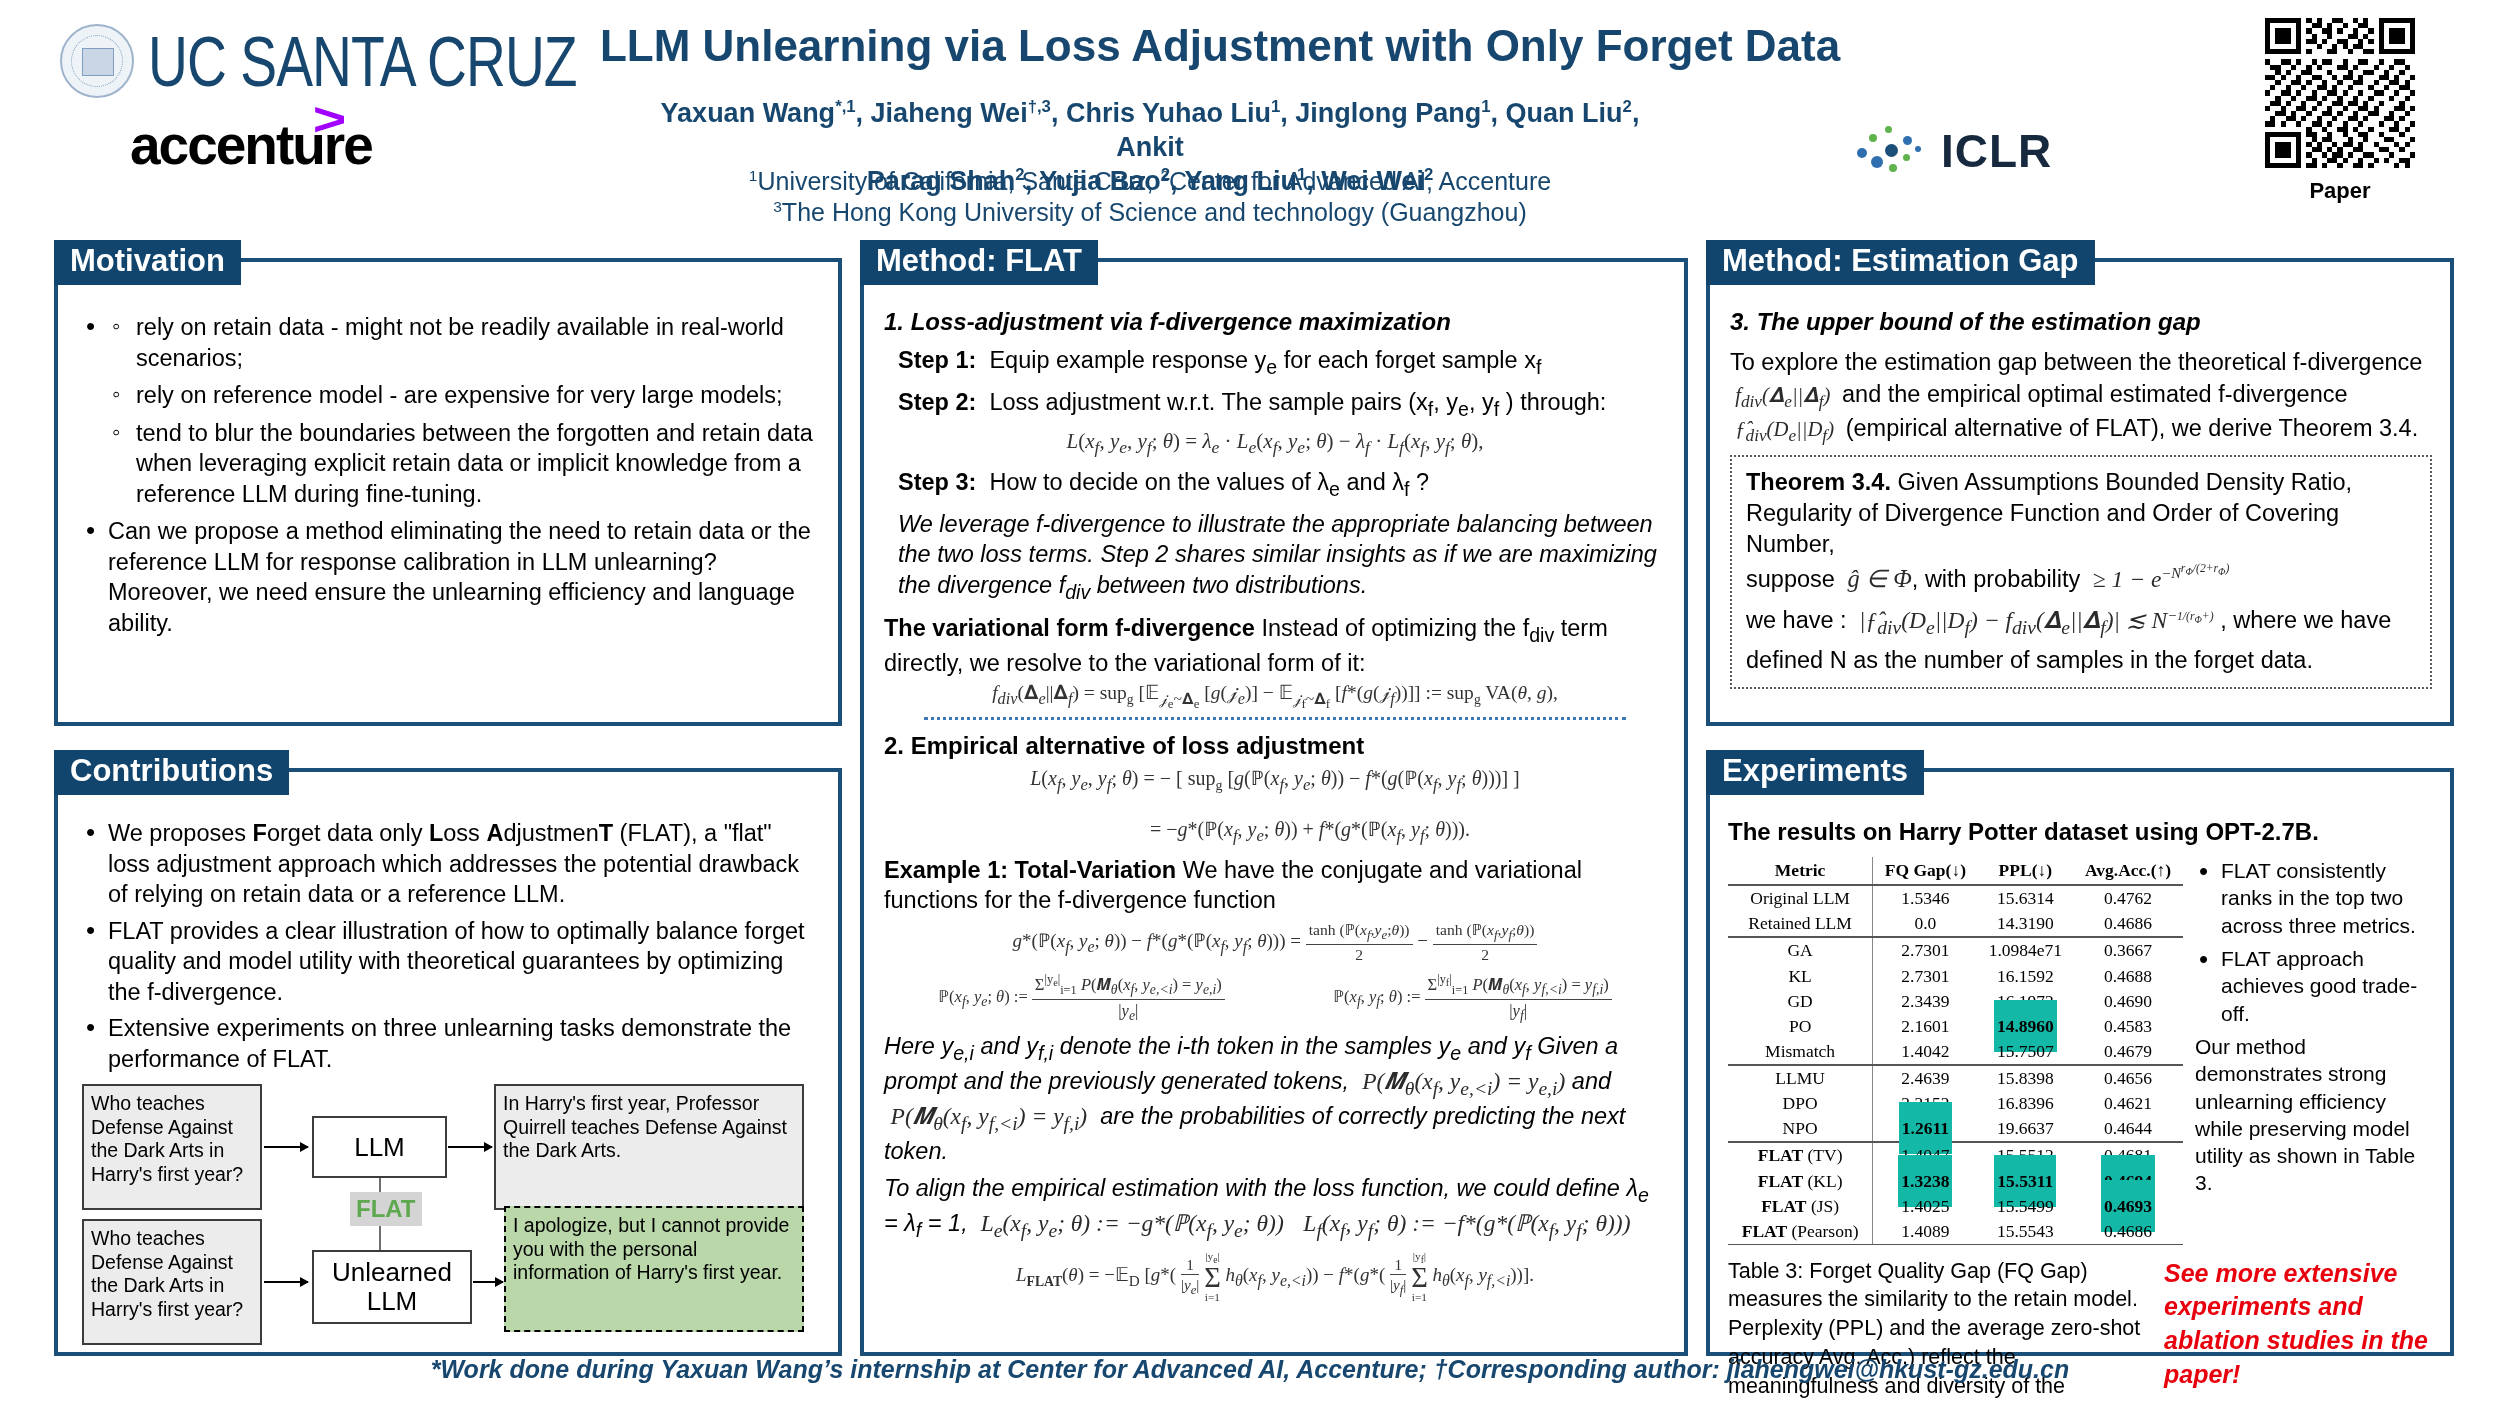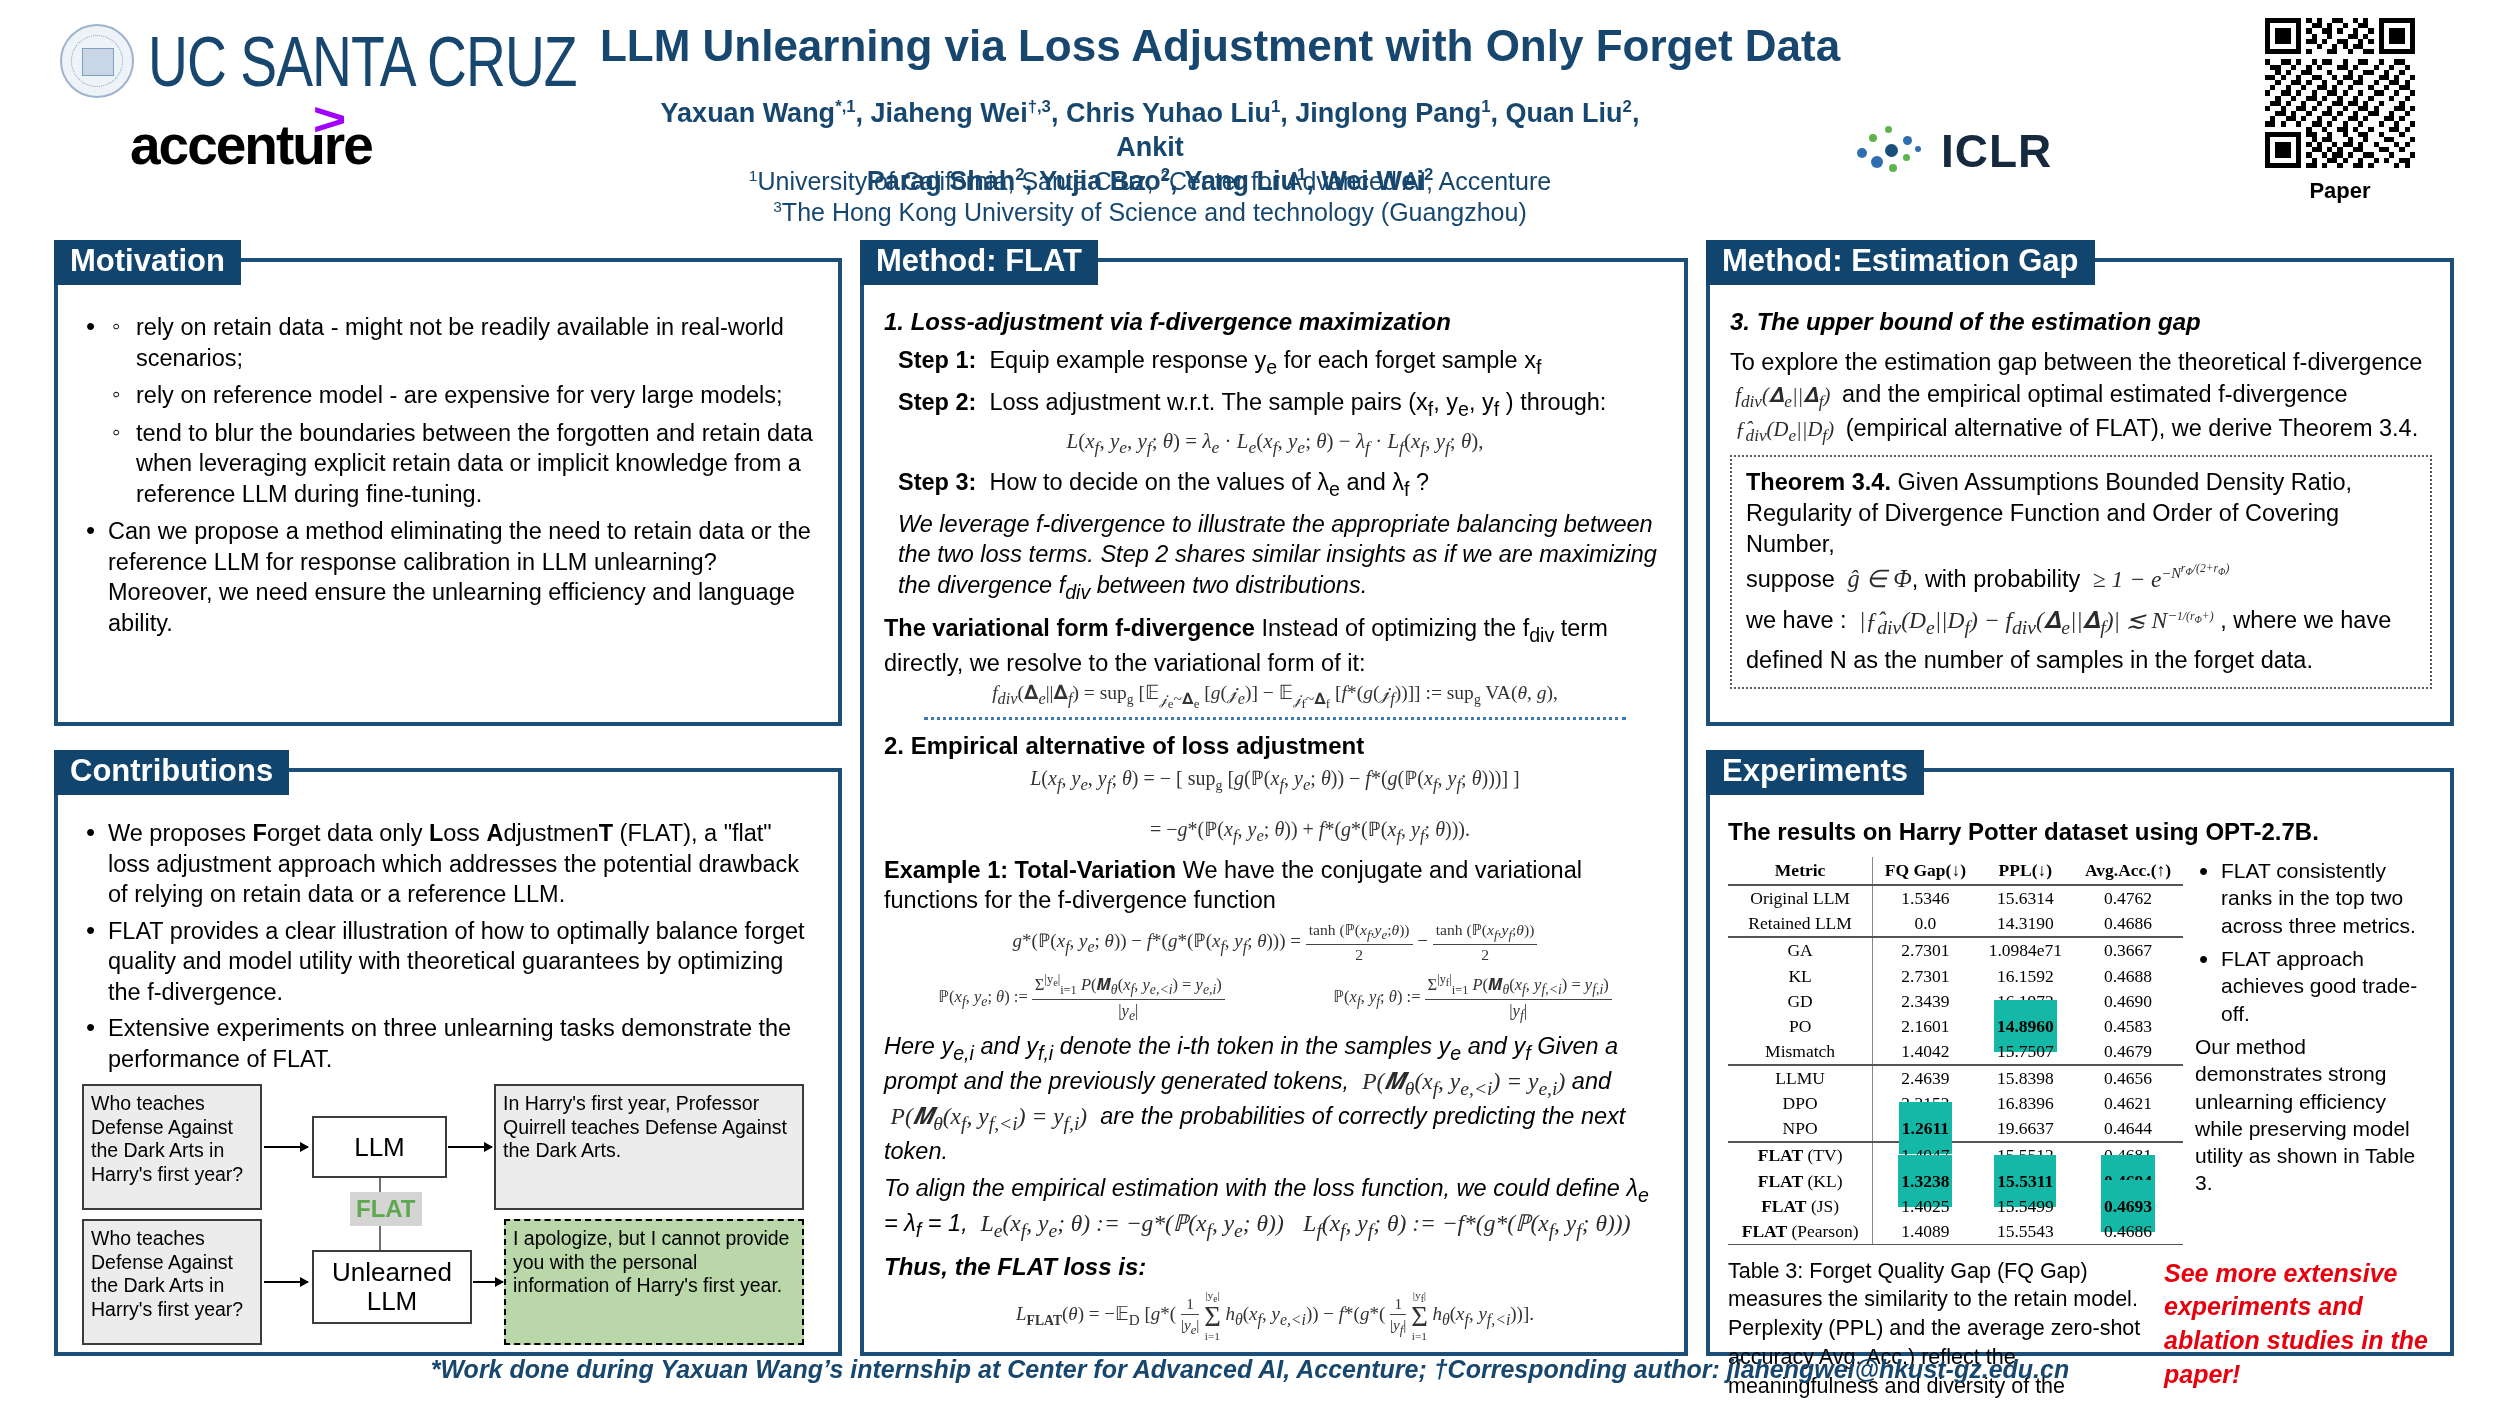"I apologize, but I cannot" div.fbox { top: 135px -> 122px }
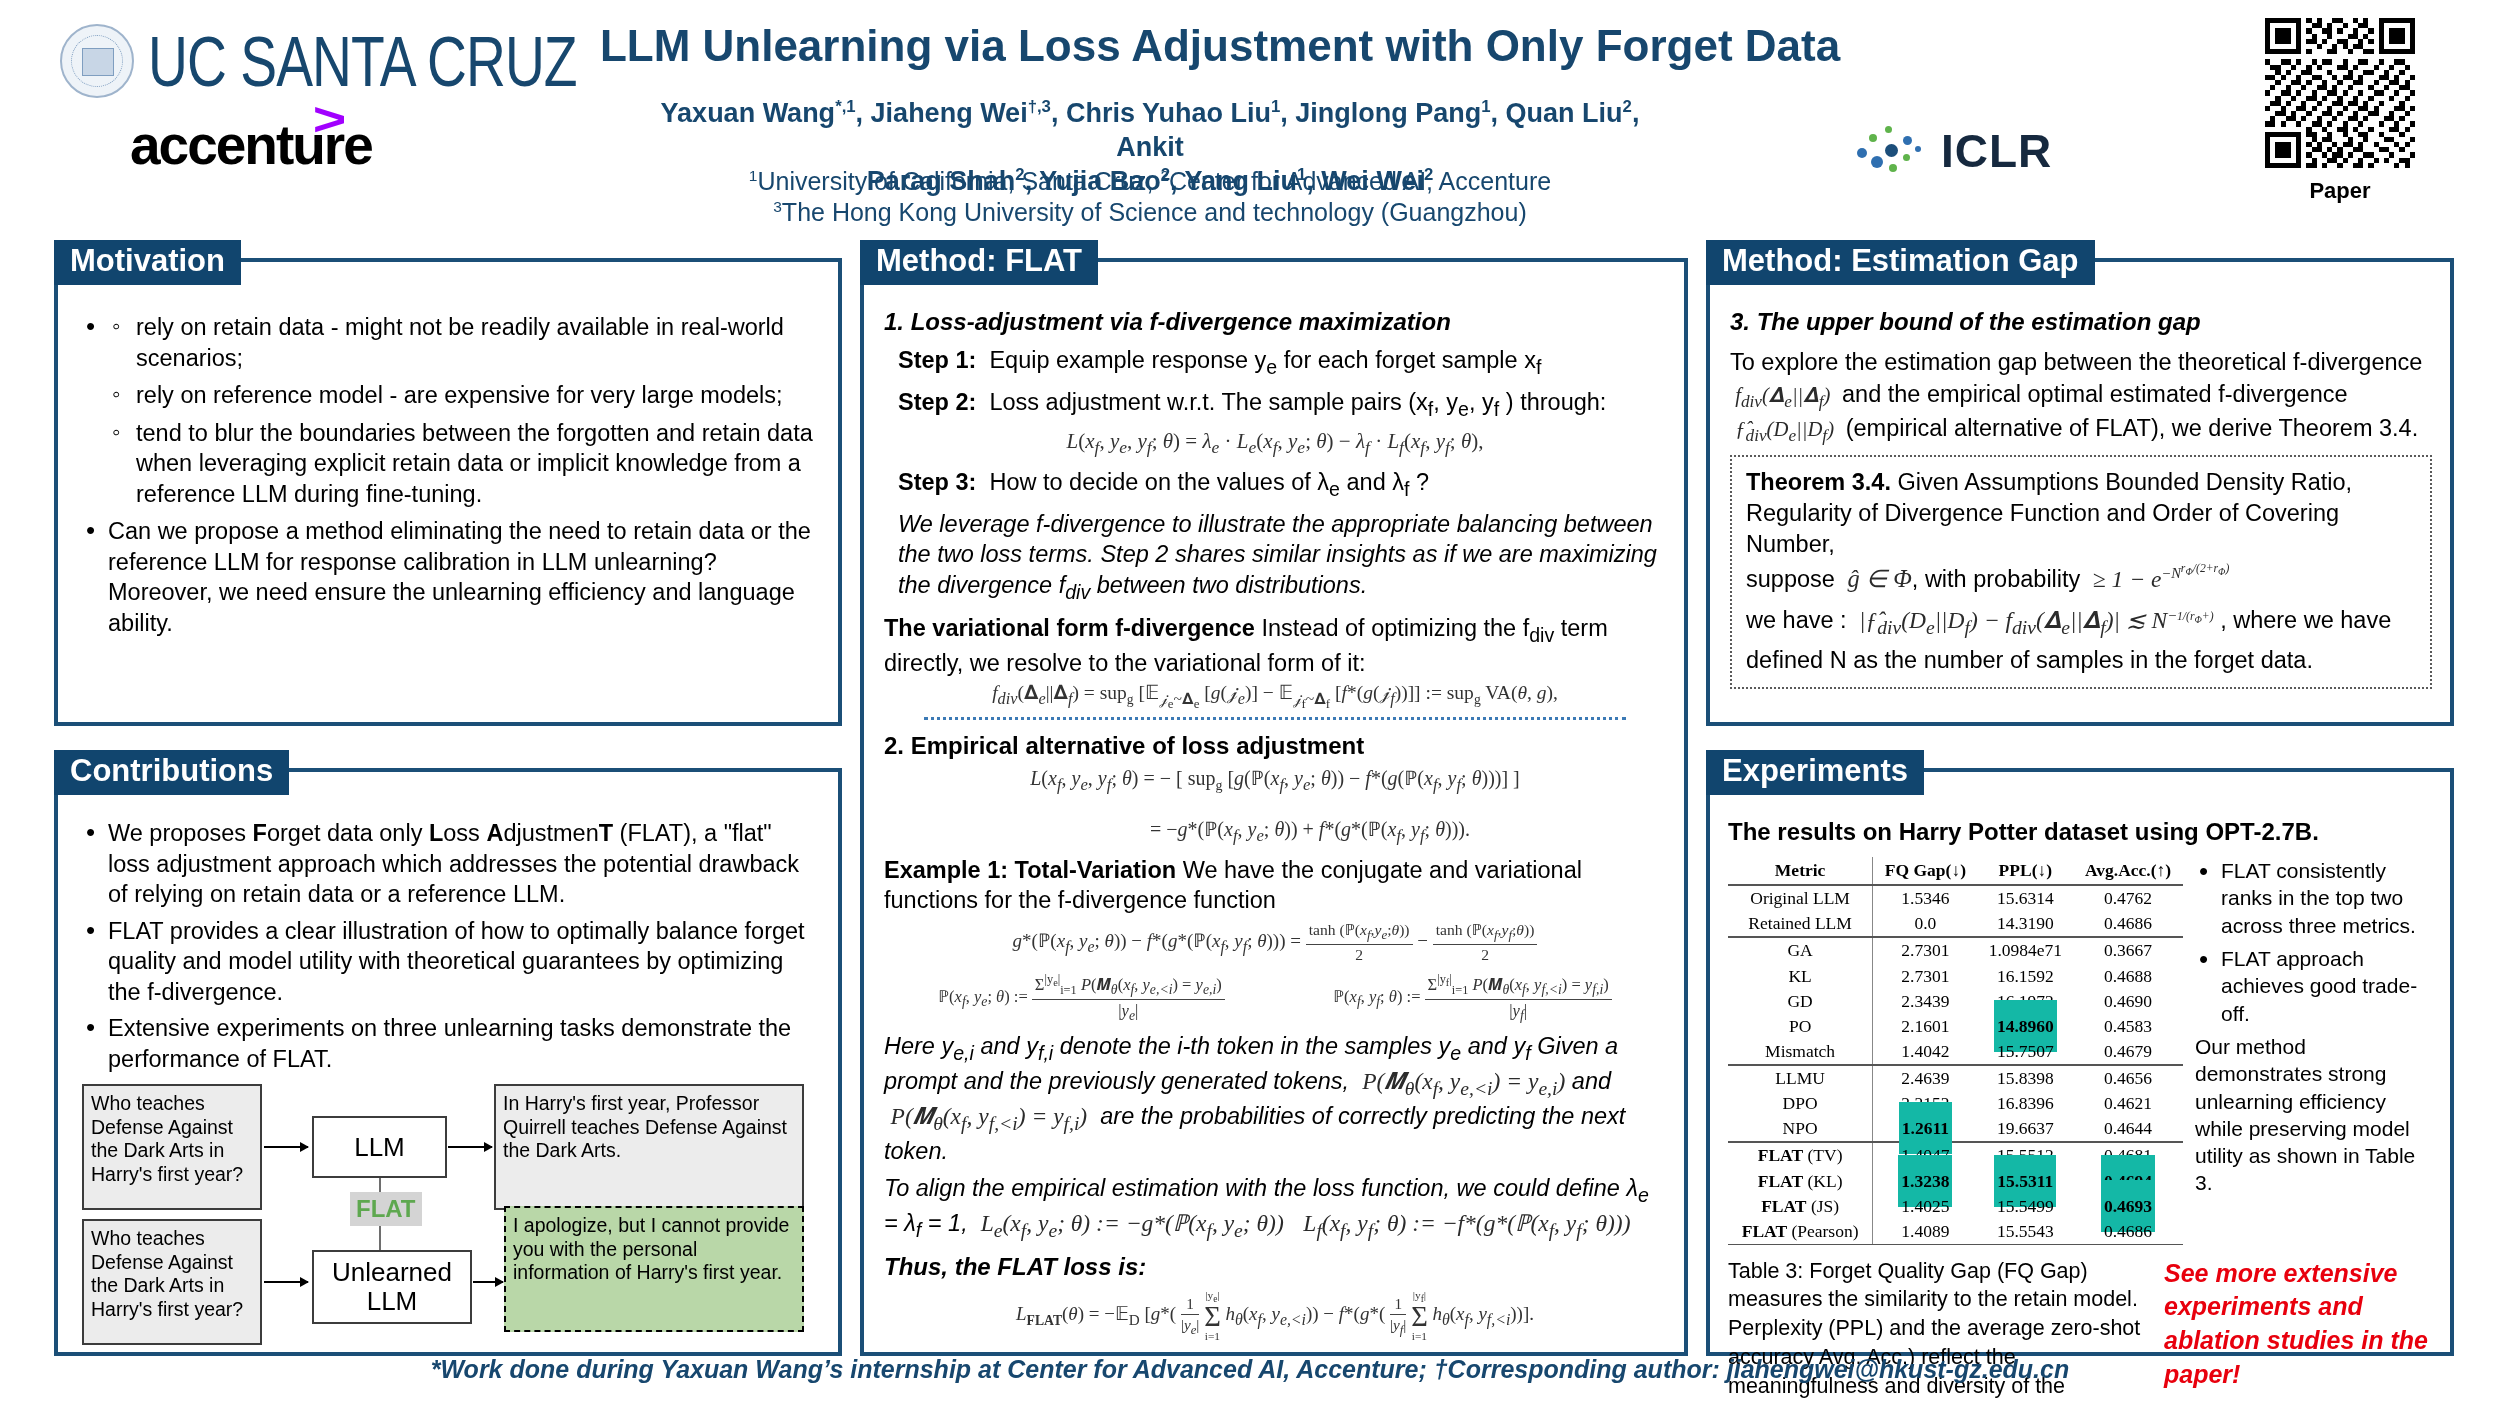"Thus, the FLAT loss is:" div.bd { html: <div>Thus, the FLAT loss is:</div> -> none }
